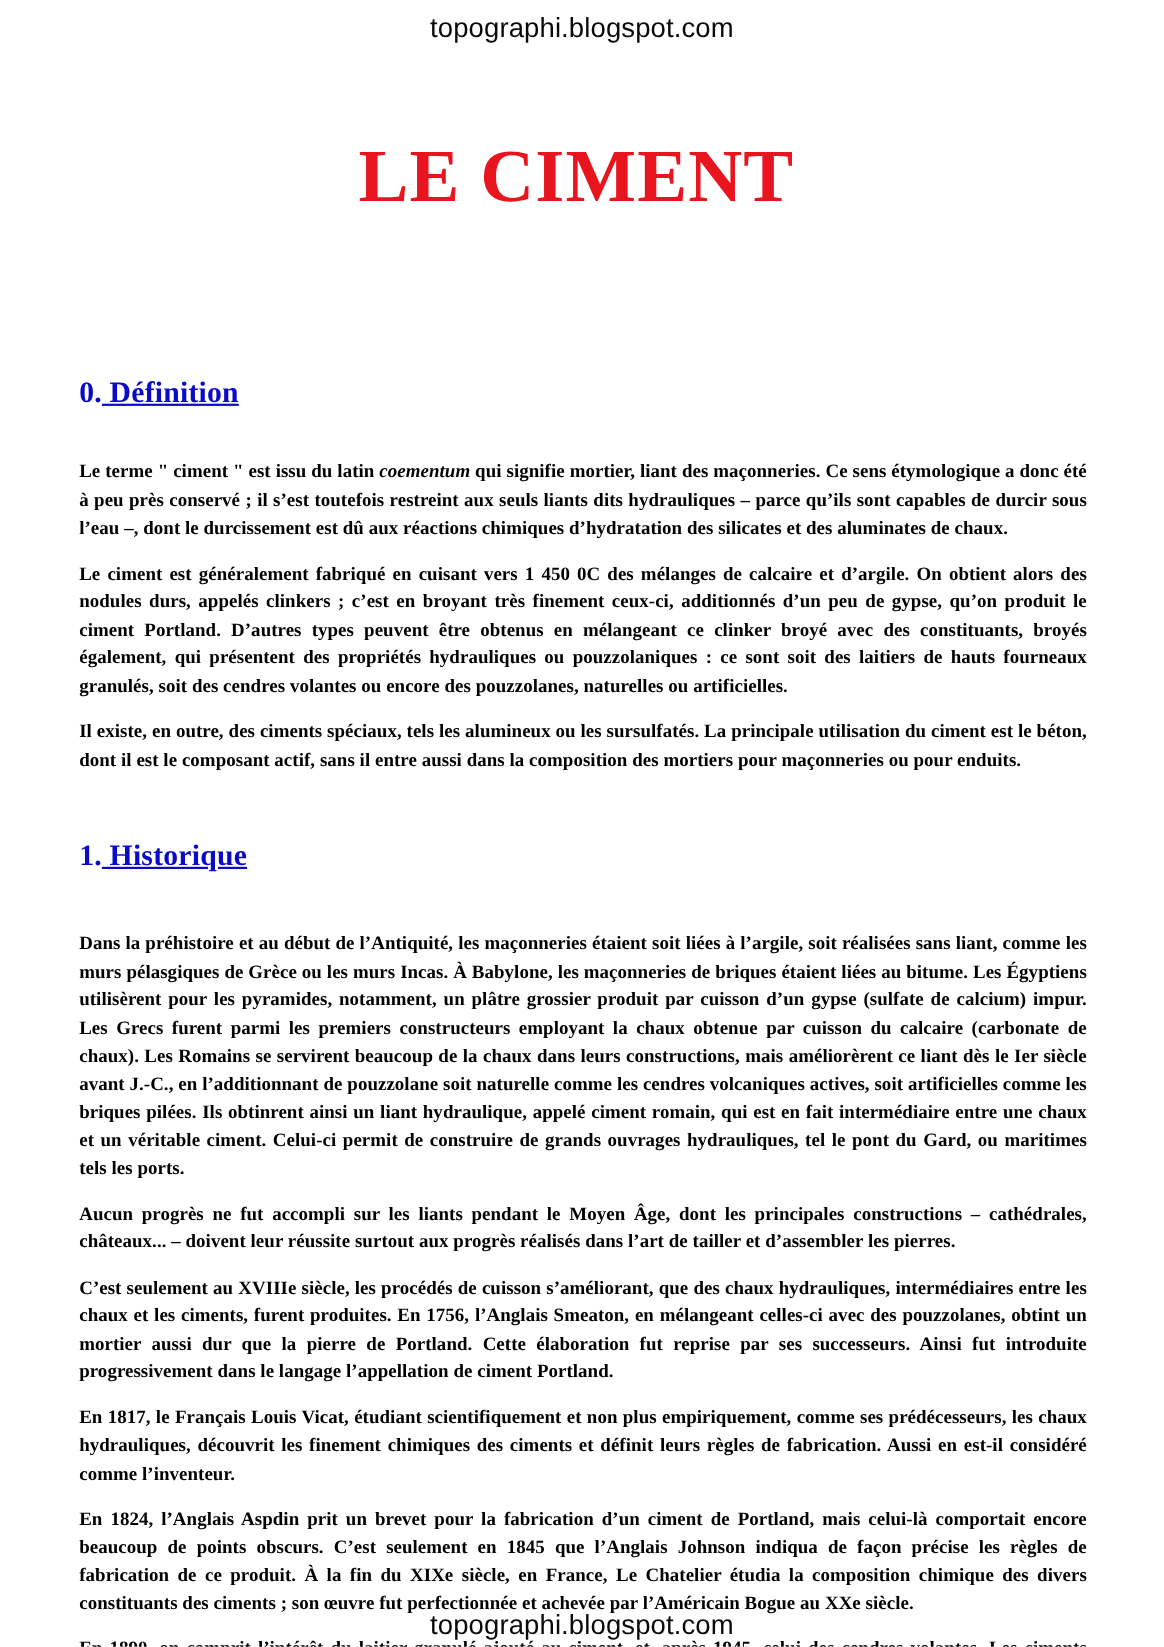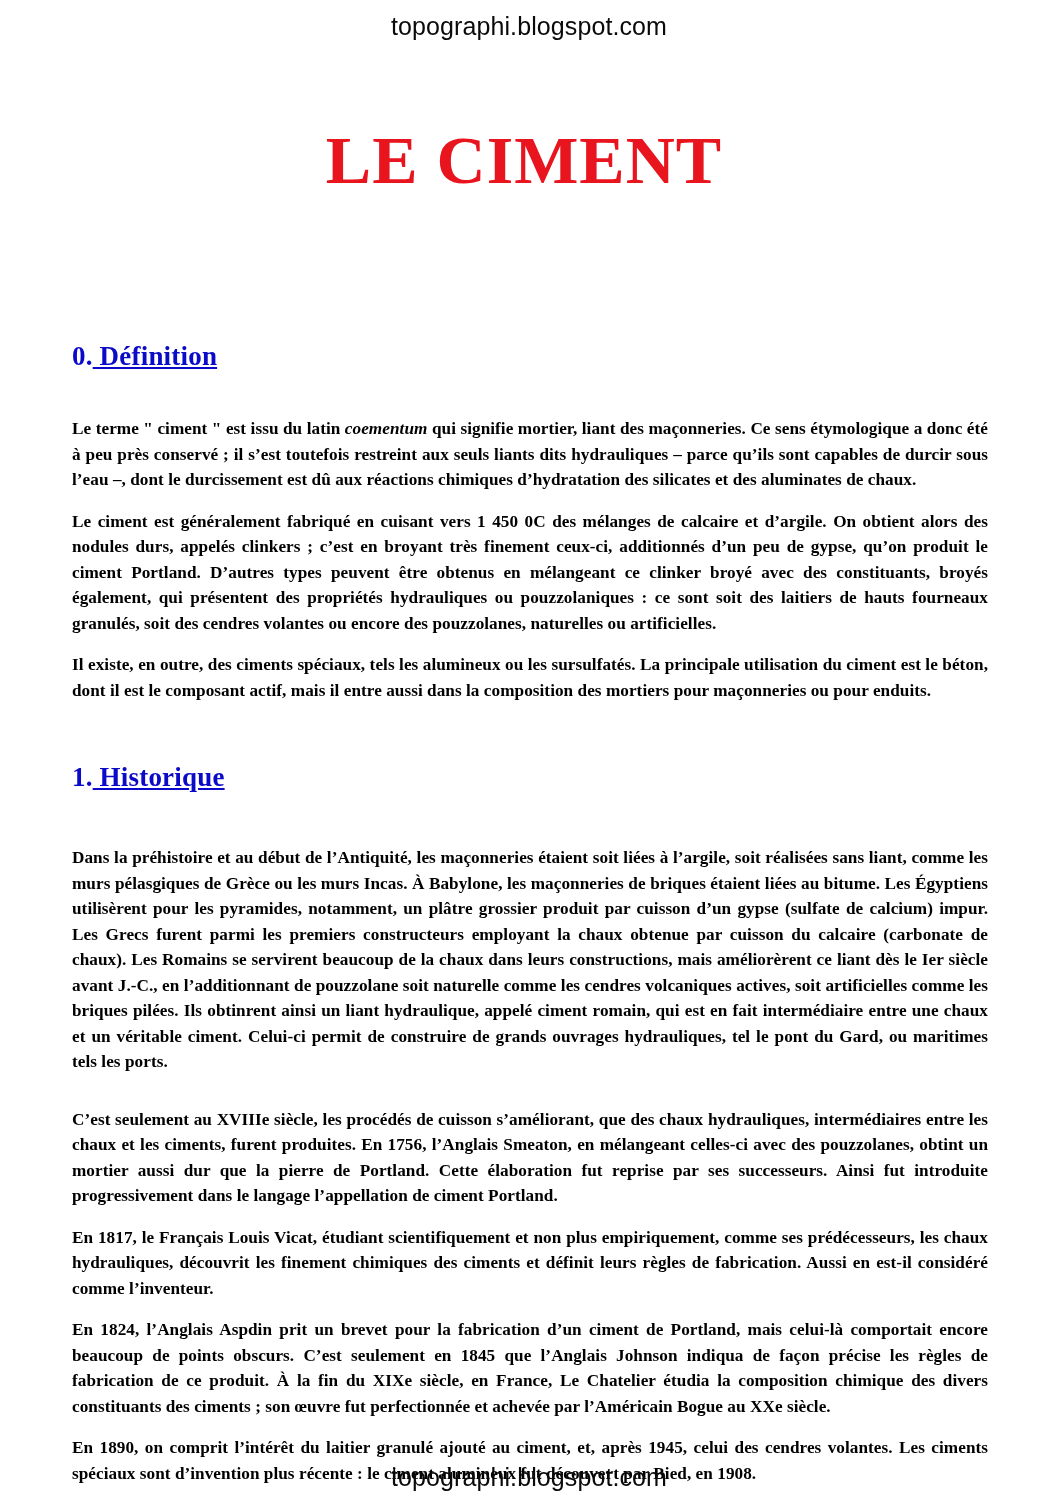"Il existe, en outre, des" p.para { text: mais -> sans }
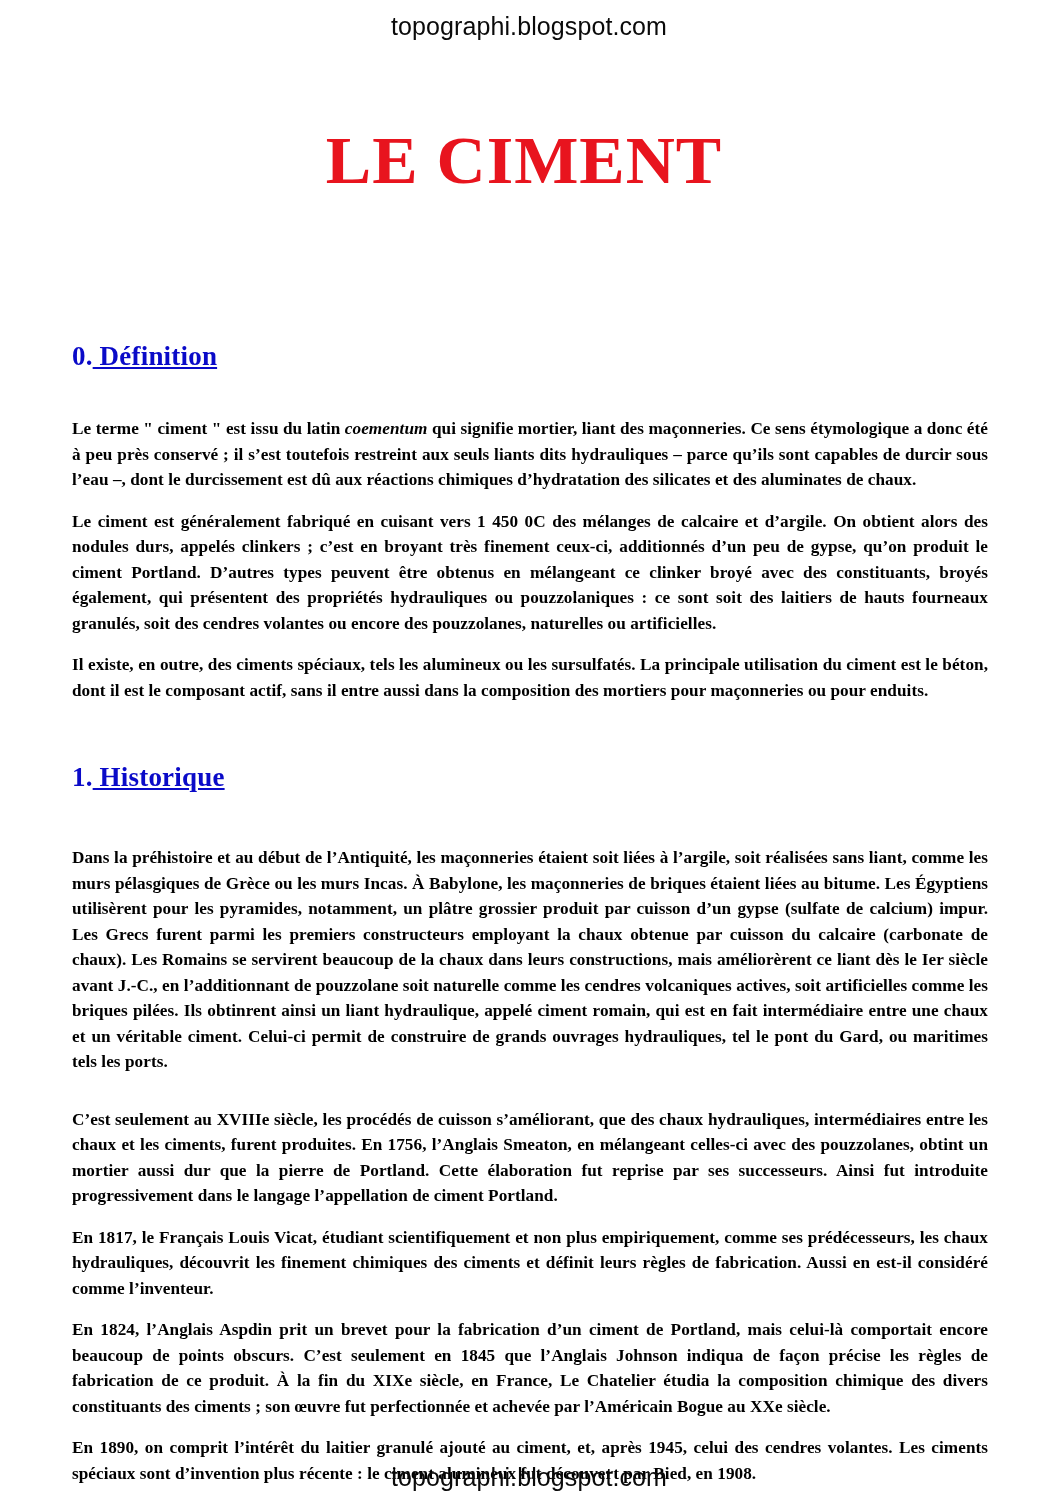"Aucun progrès ne fut accompli" p.para { html: none -> <p>Aucun progrès ne fut accompli sur les liants pendant le Moyen Âge, dont les principales constructions – cathédrales, châteaux... – doivent leur réussite surtout aux progrès réalisés dans l’art de tailler et d’assembler les pierres.</p> }
